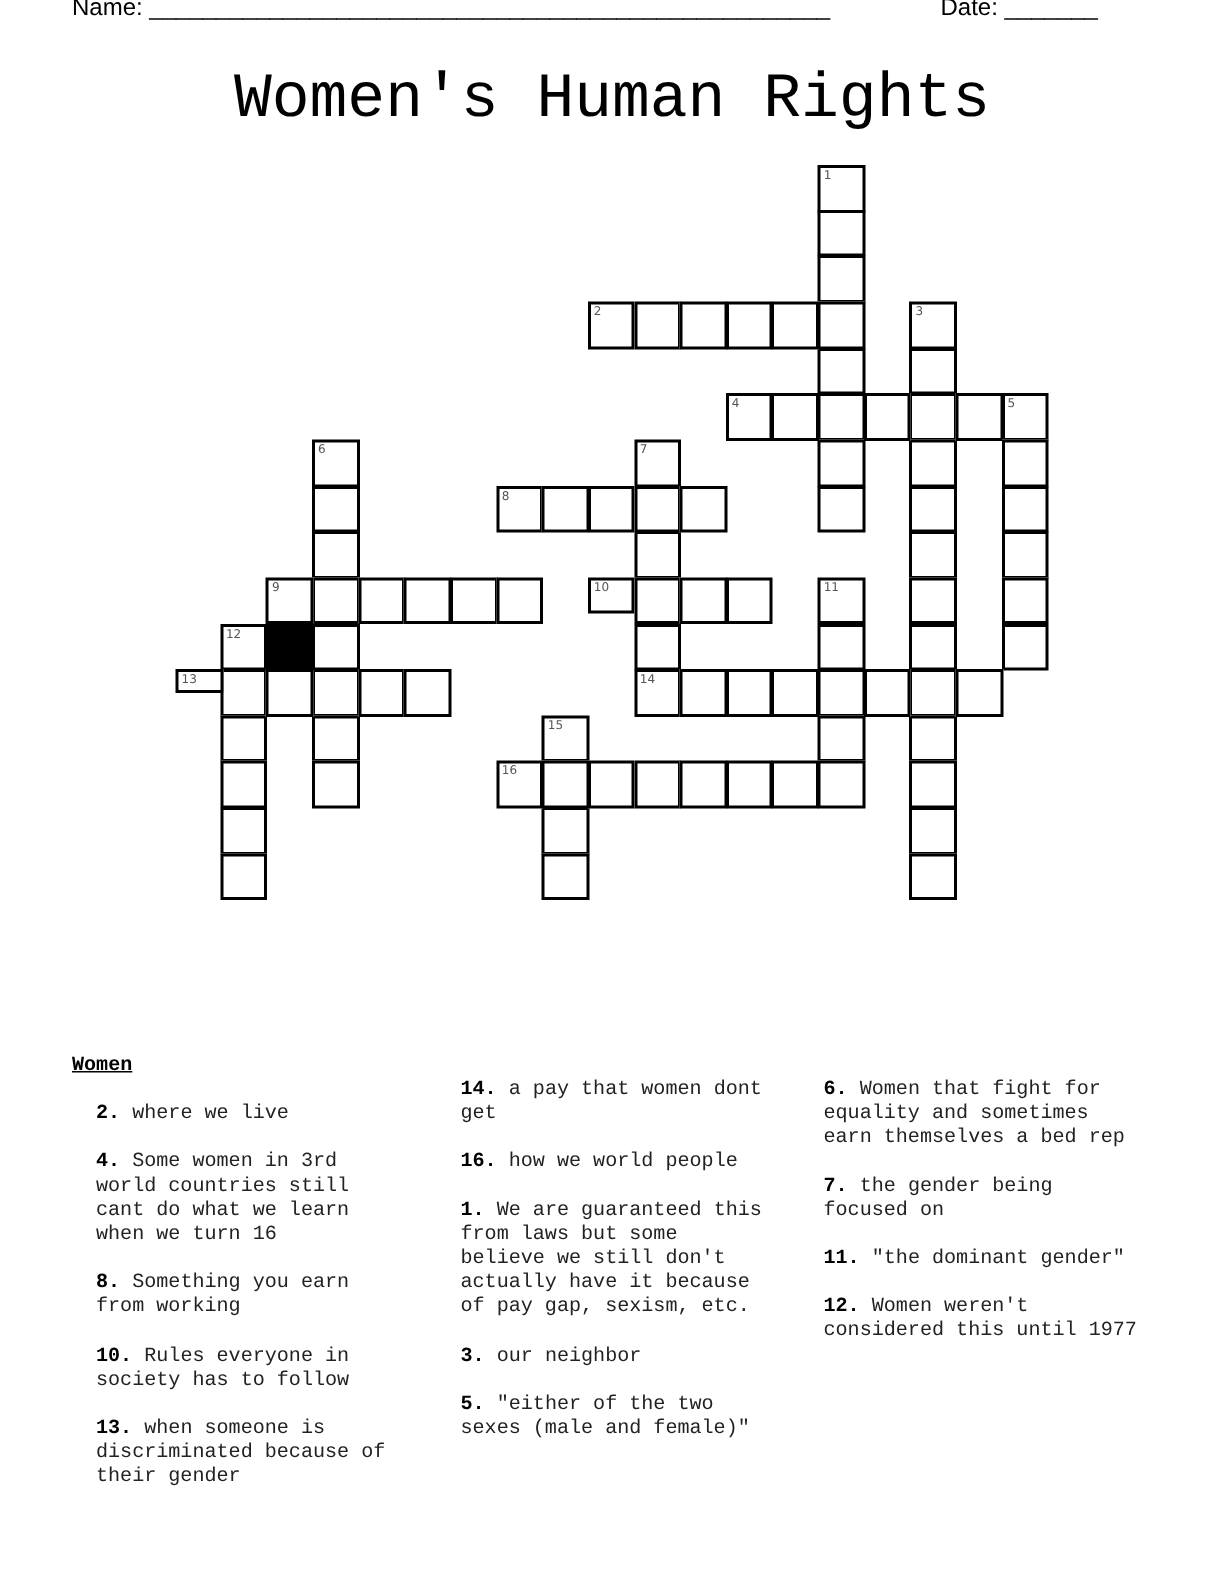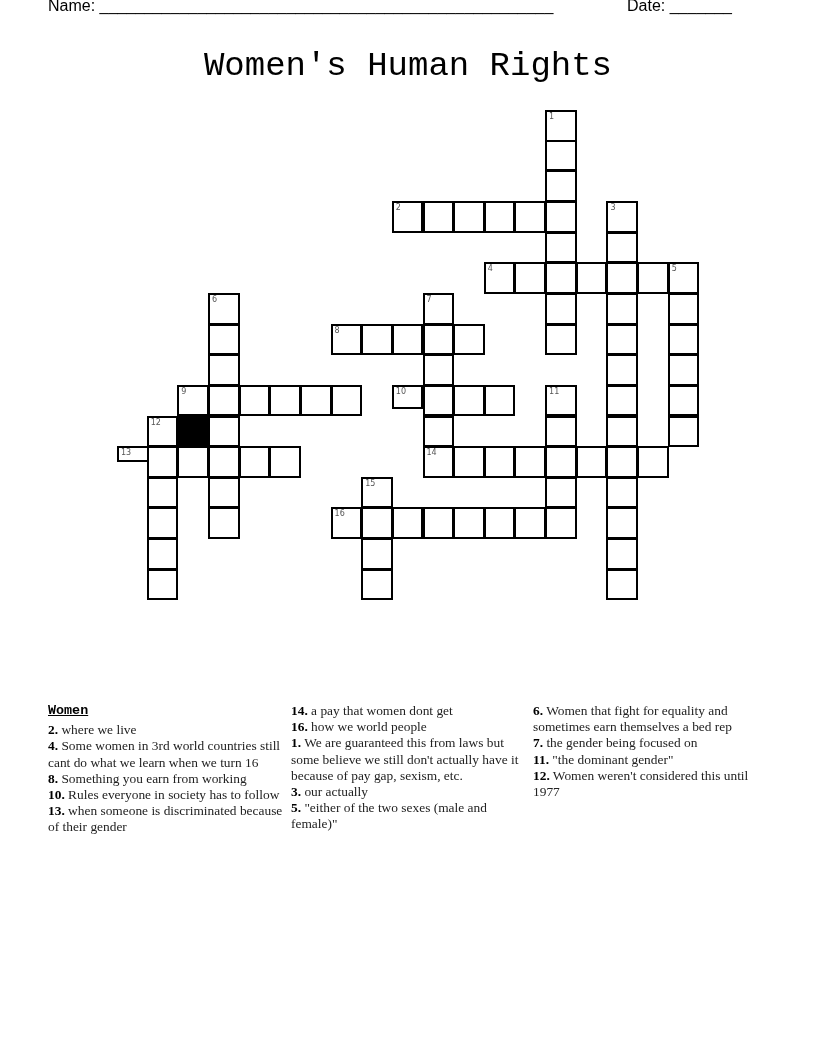"Women's Human Rights" .title { font-size: 34px -> 42px }
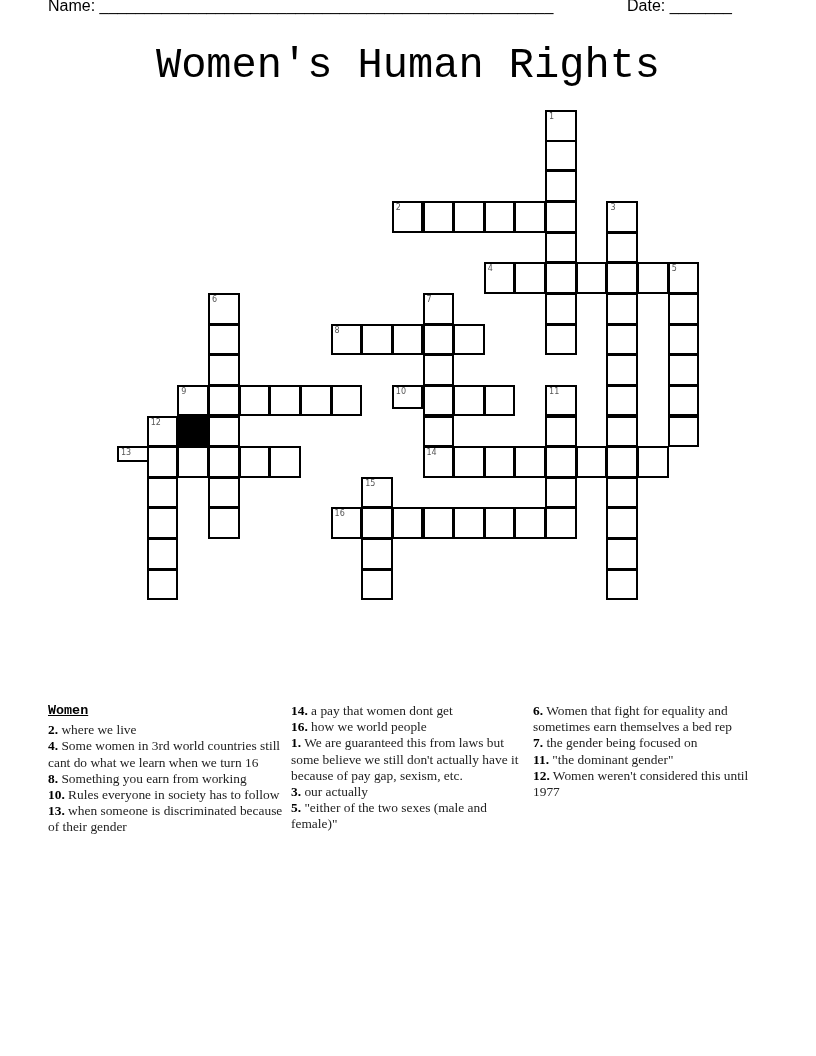"14. a pay that women" .clue { font-family: Liberation Serif, serif -> none; margin: 0 -> 16px }
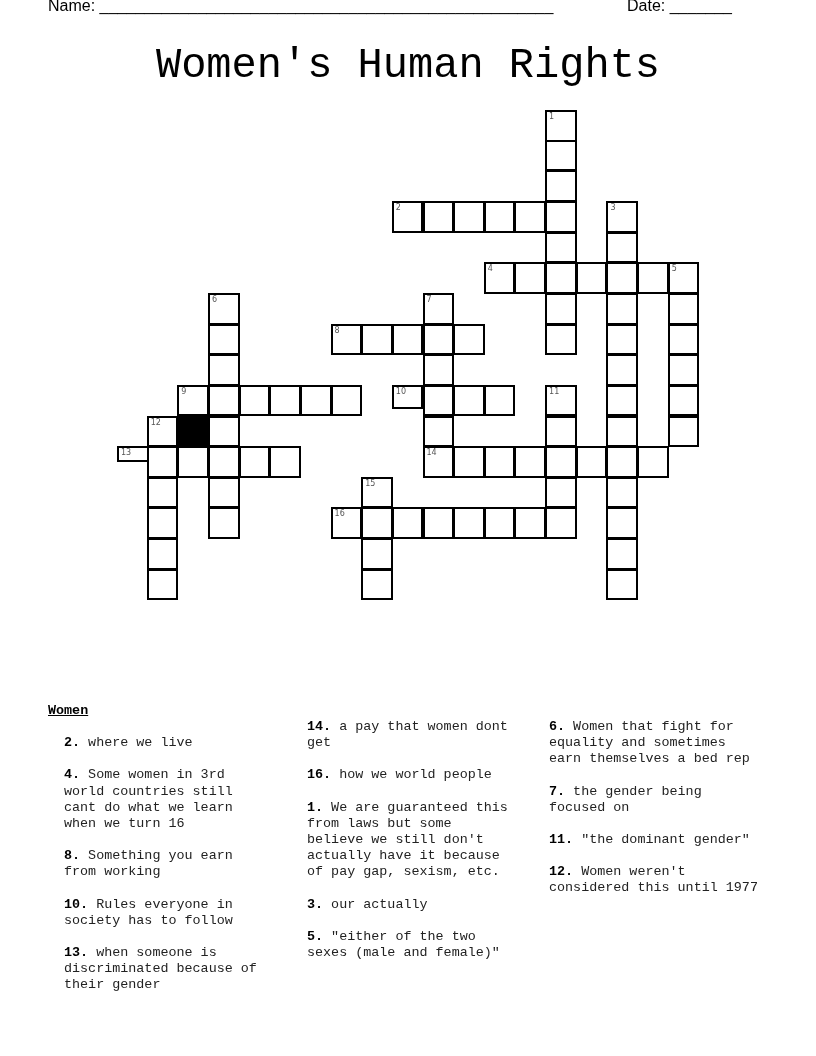"our actually" span { text: actually -> neighbor }
